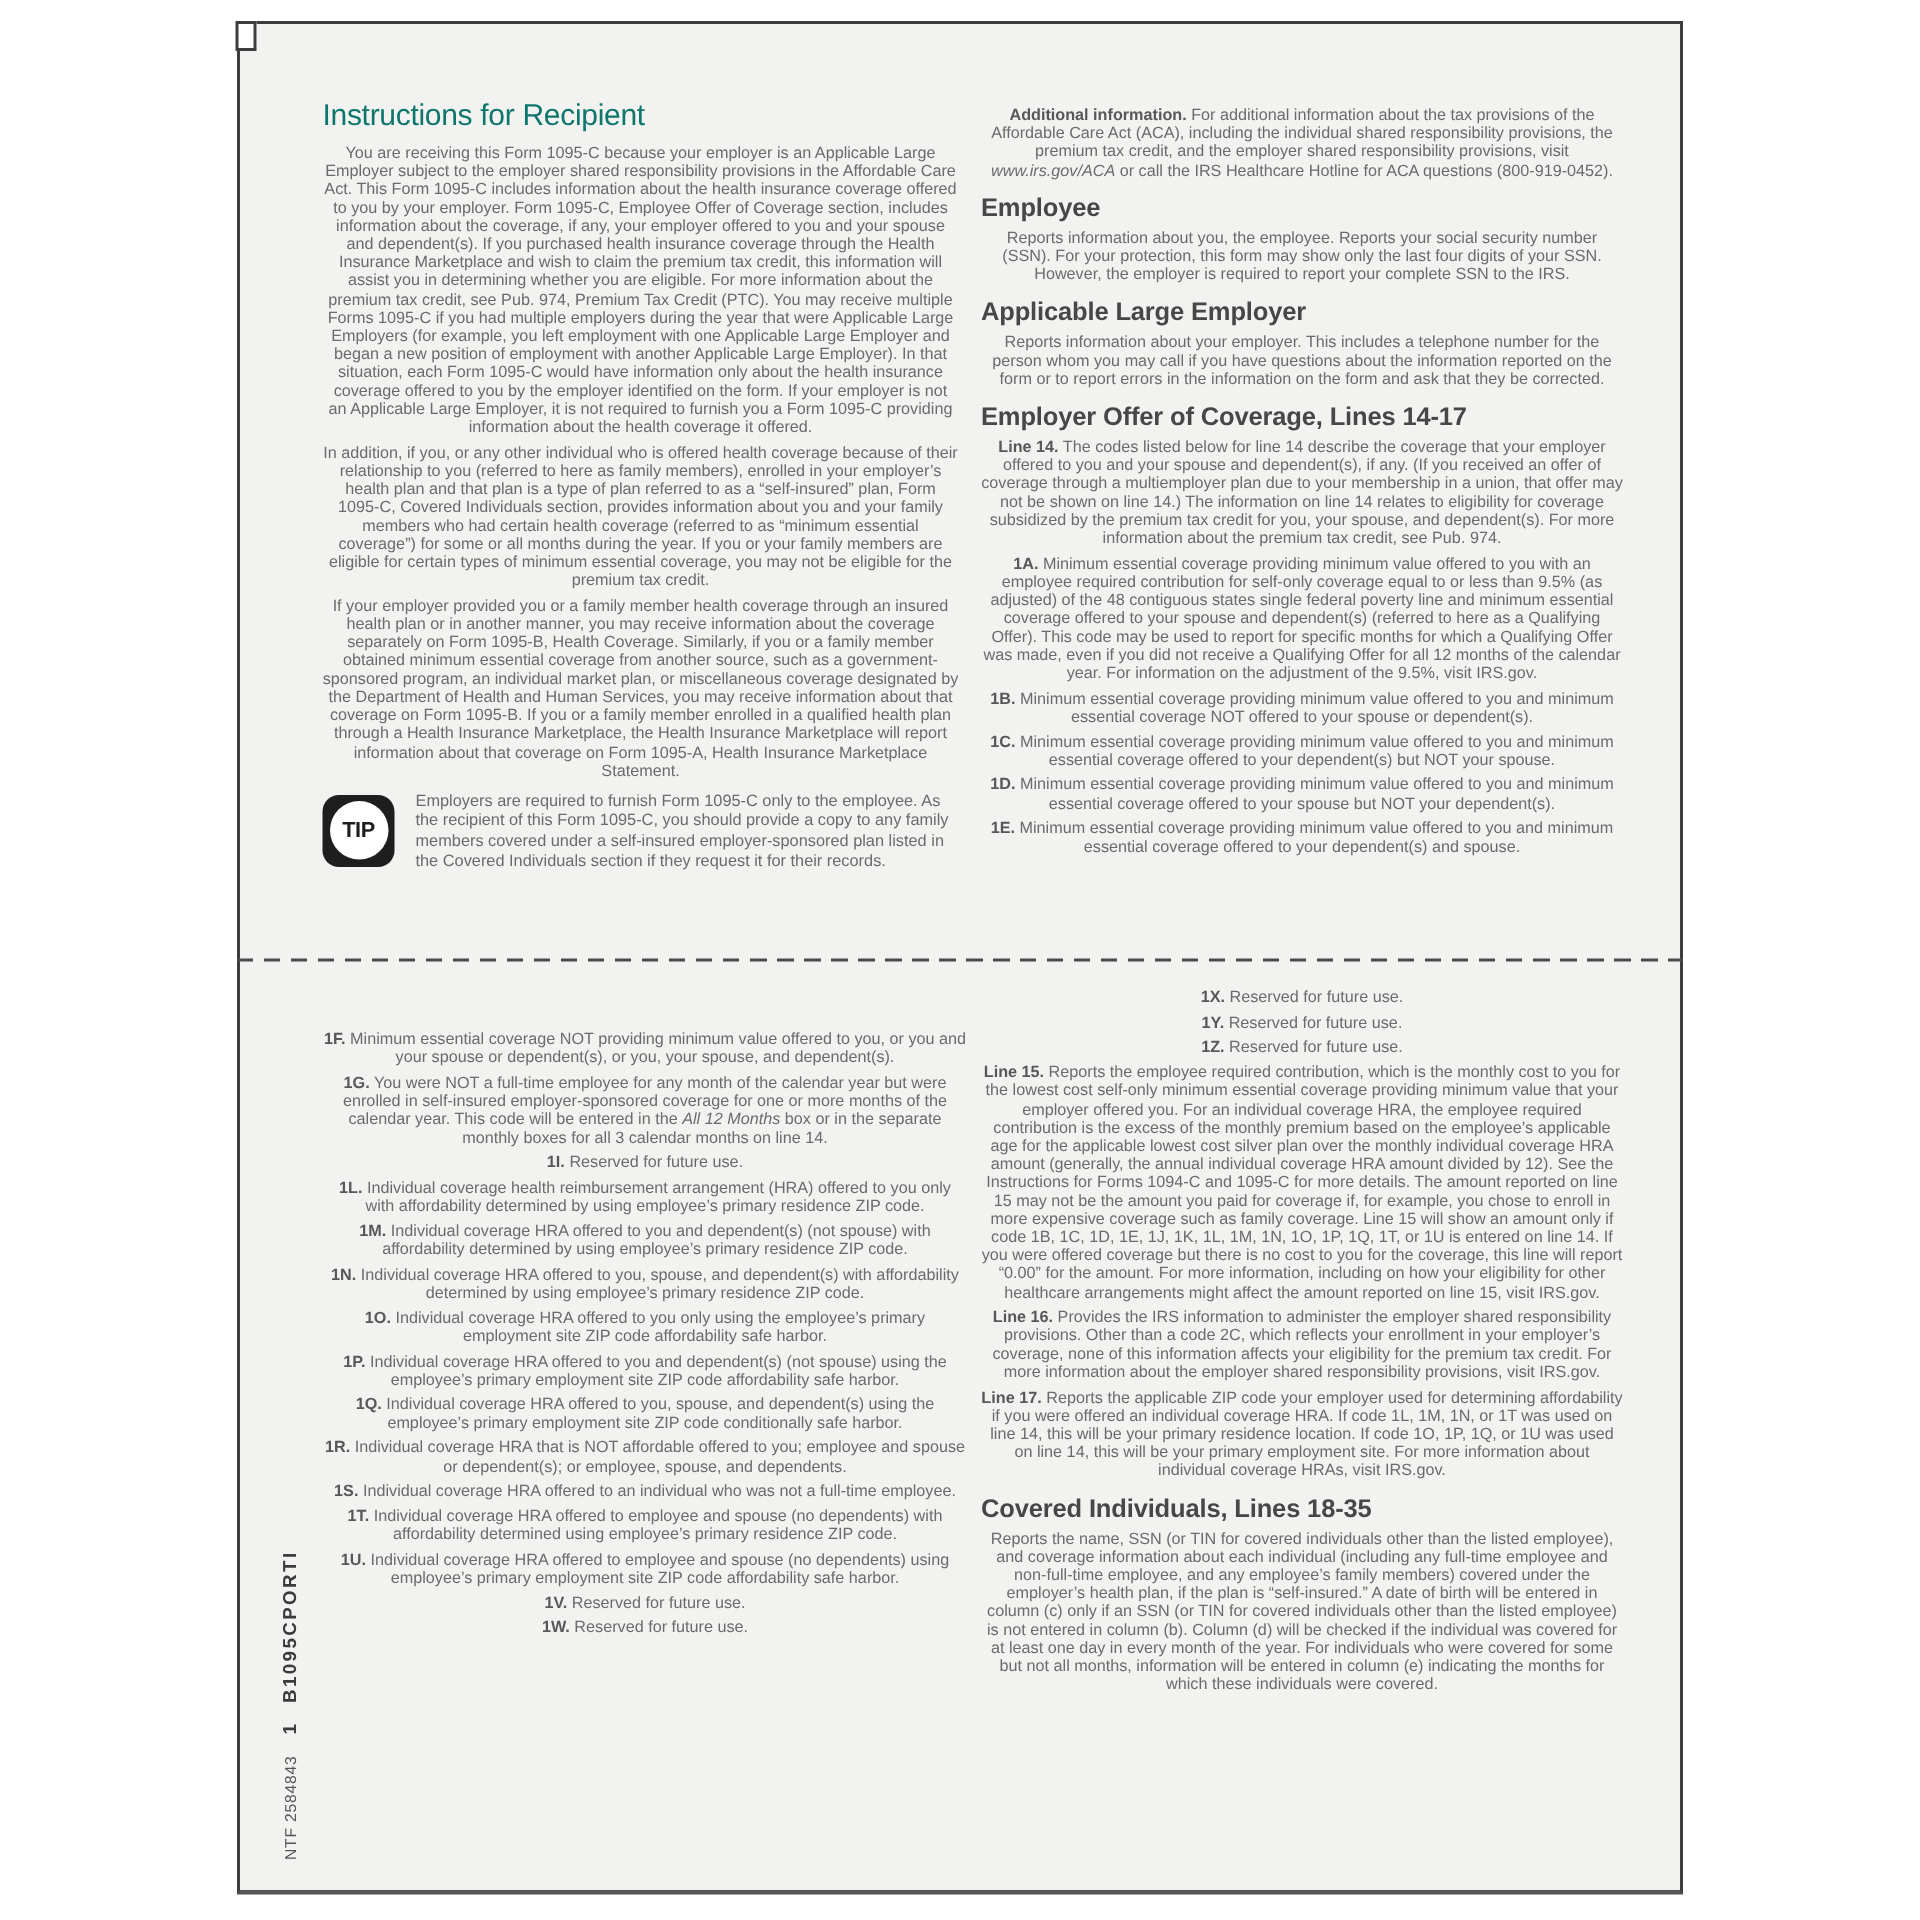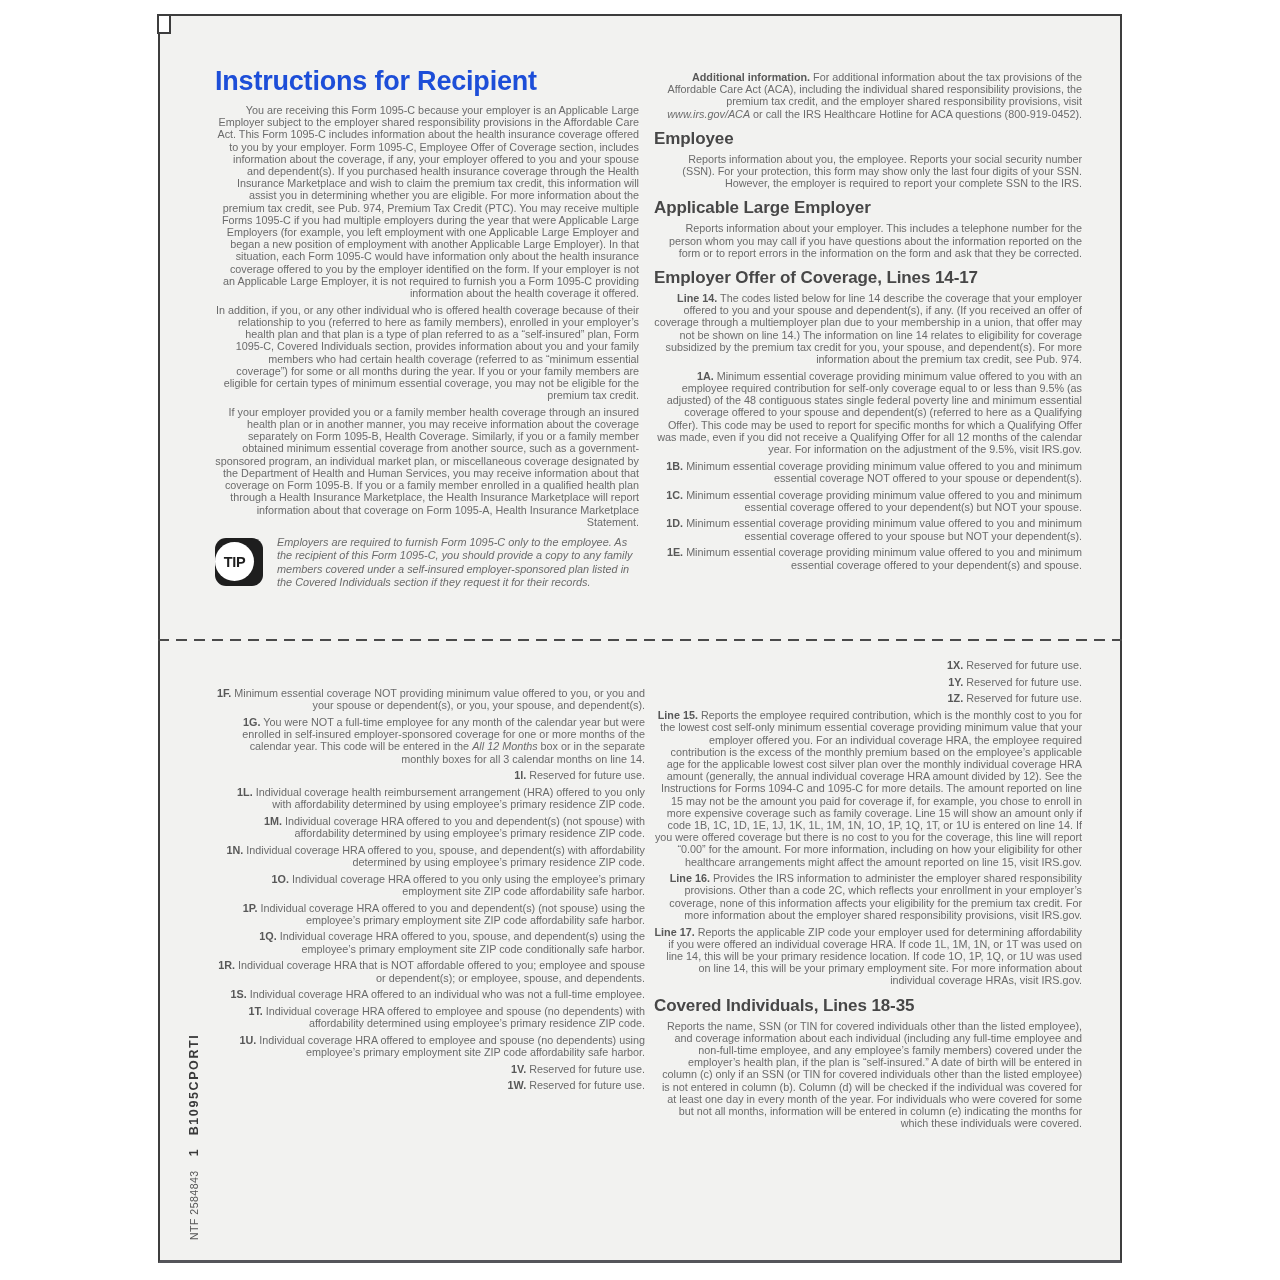"Instructions for Recipient" h1.title { color: #1d4ed8 -> #0f766e; font-size: 27px -> 20px; font-weight: bold -> normal }
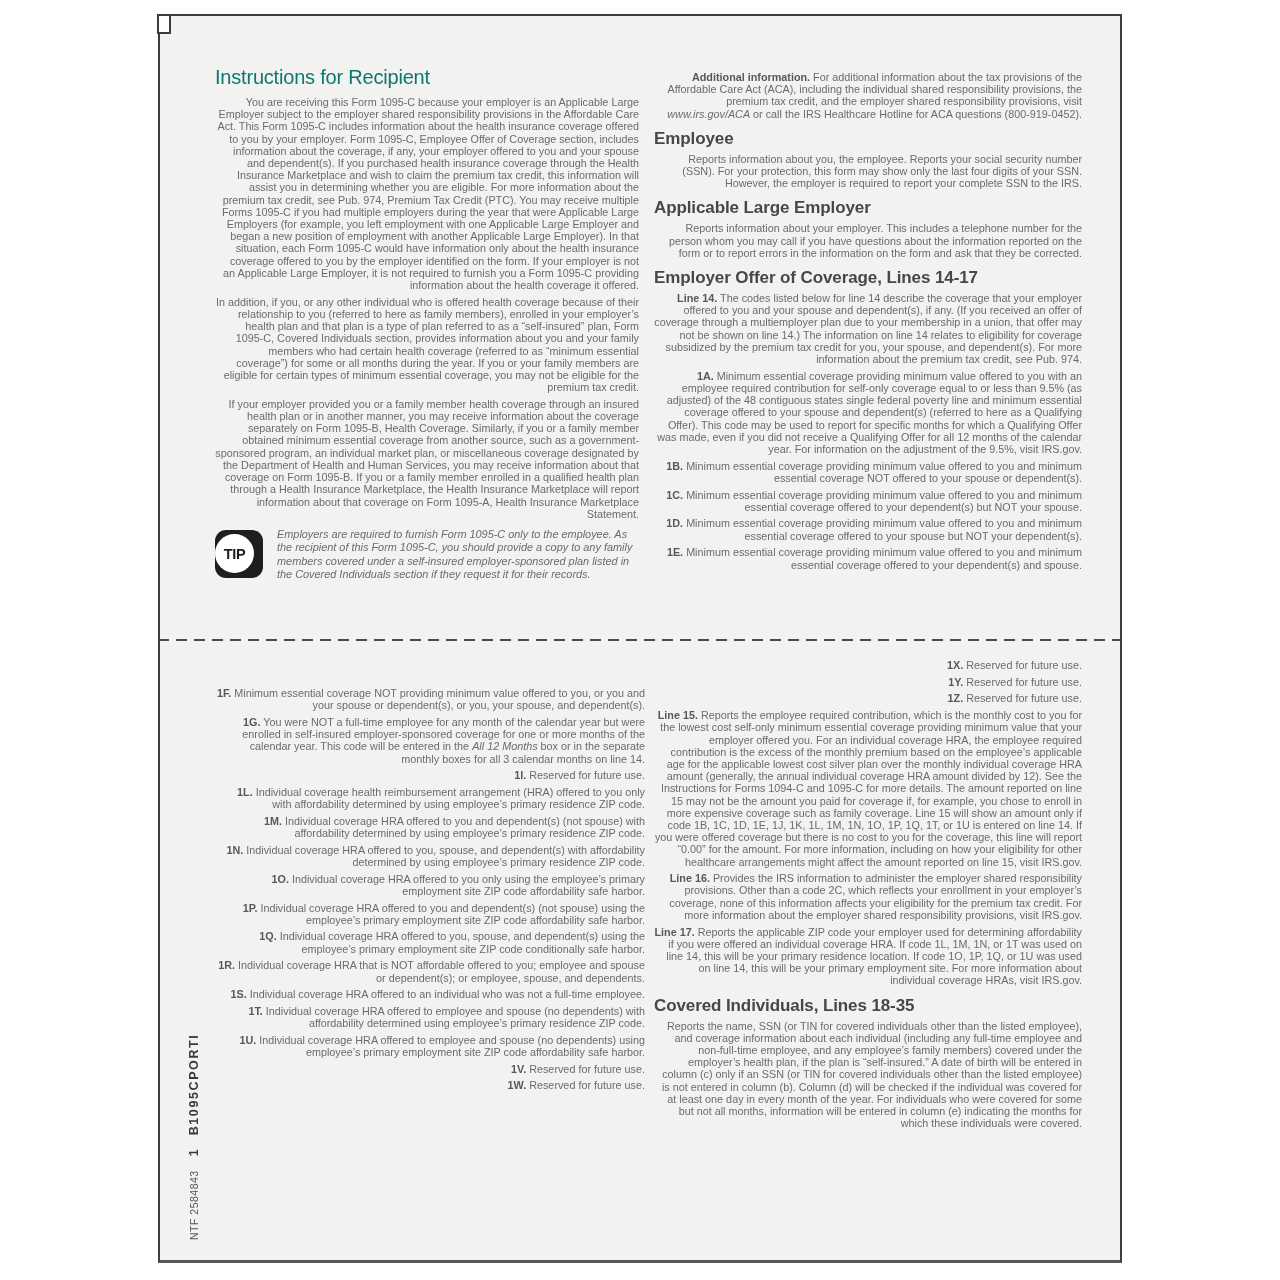"Additional information. For additional" p.body, .item { text-align: right -> center }
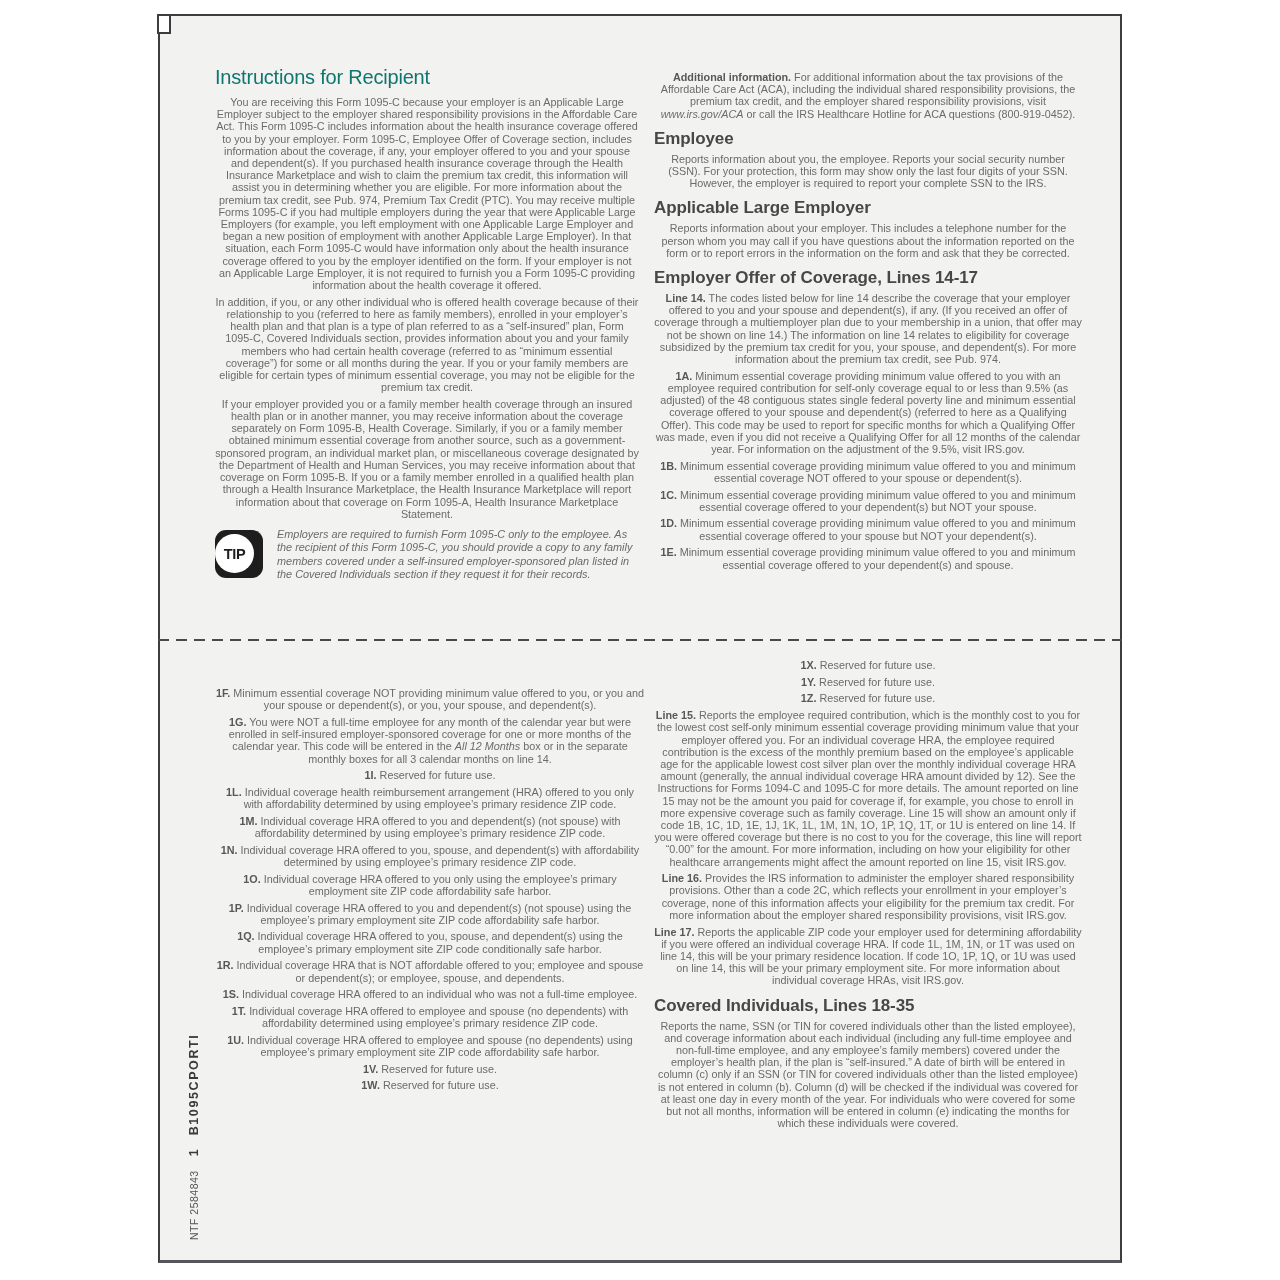"Employers are required to furnish" .tip-text { font-style: italic -> none }
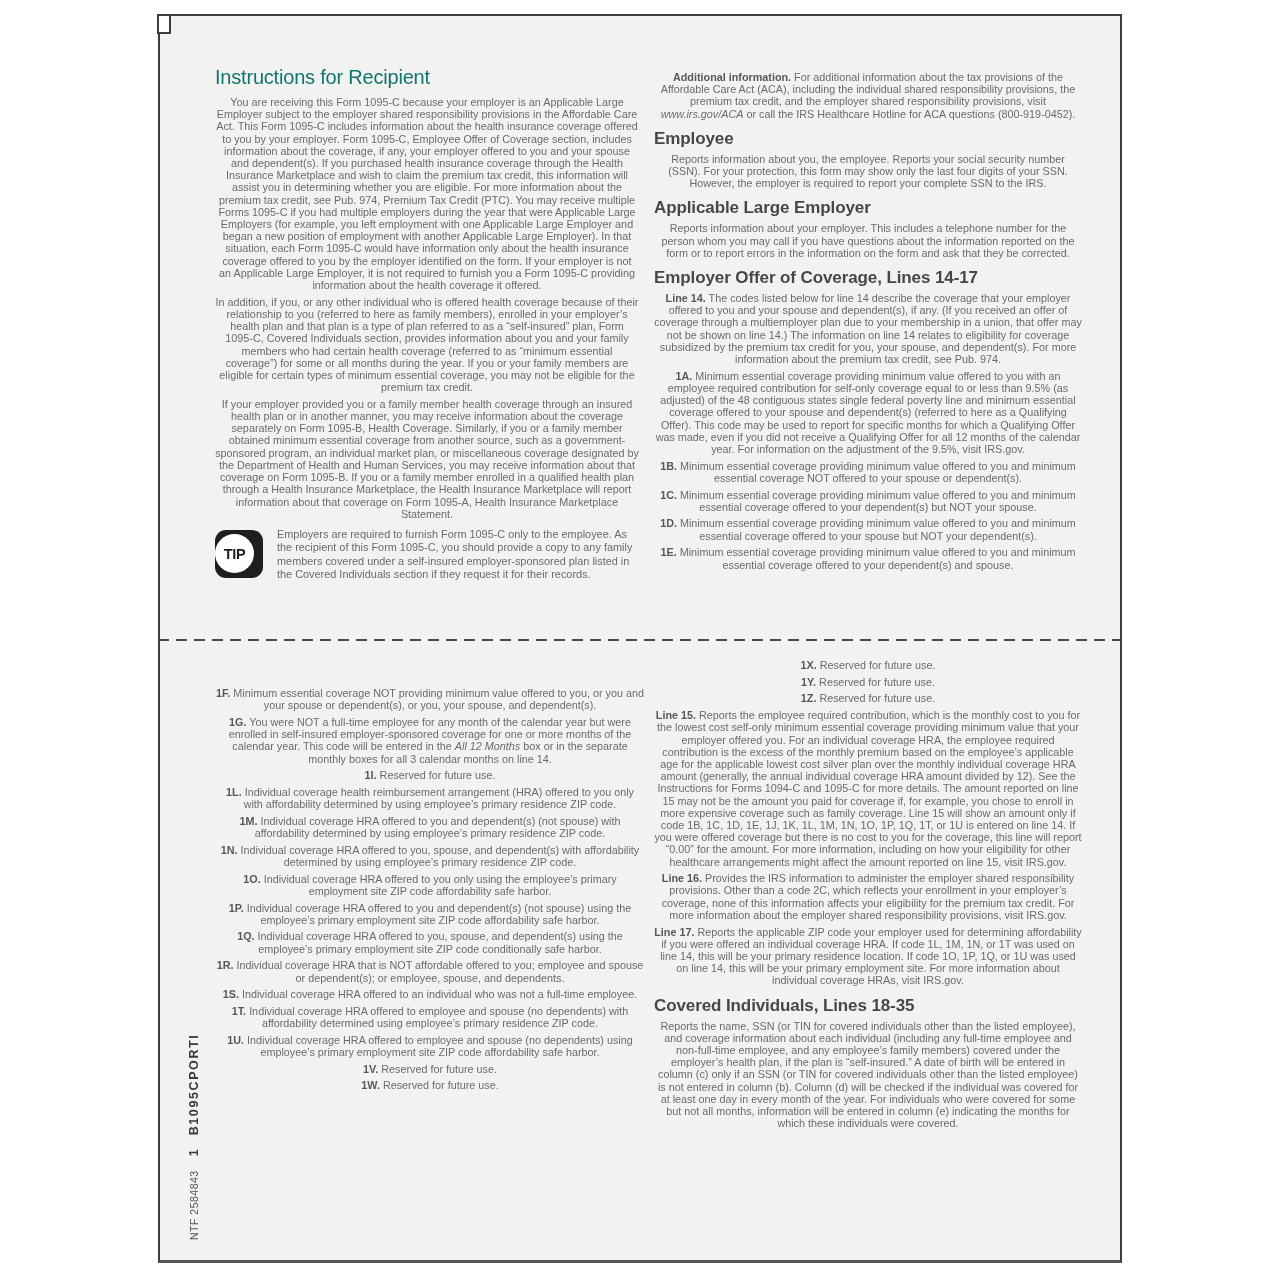"TIP" .tip-icon { justify-content: flex-start -> center }
